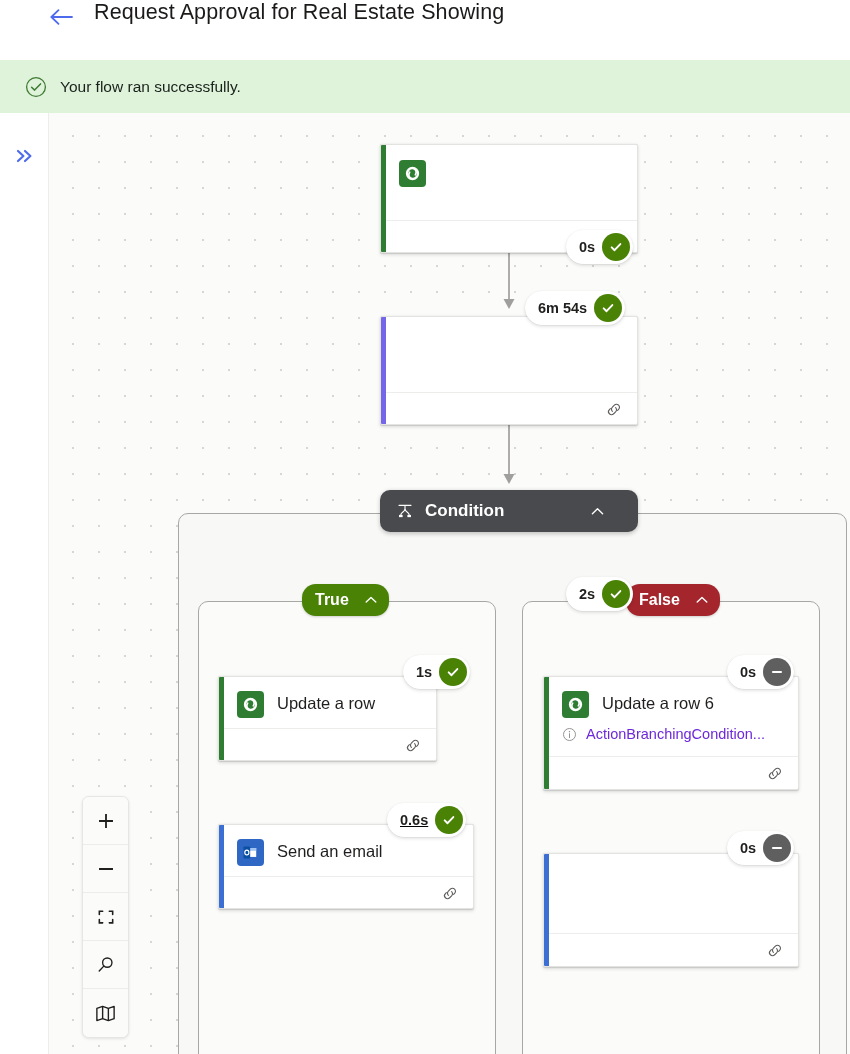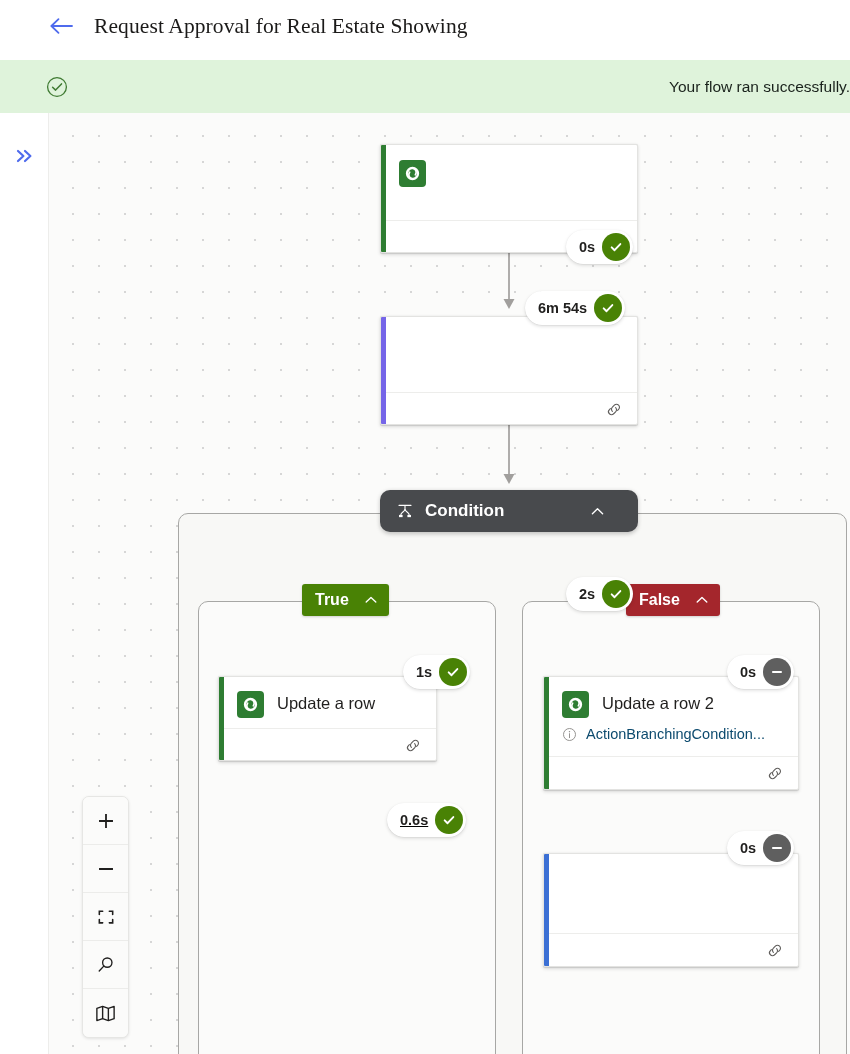"Request Approval for Real Estate" .header { align-items: center -> none; font-family: Liberation Serif, serif -> none }
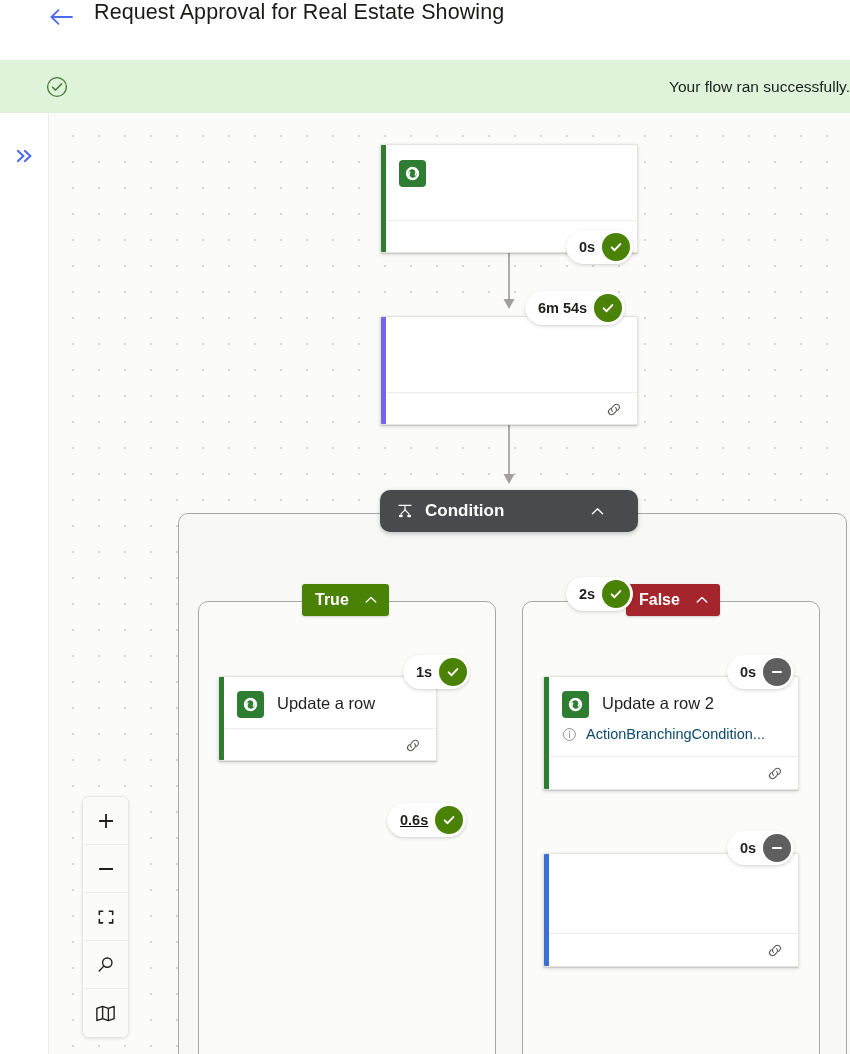"Your flow ran successfully." .banner { justify-content: space-between -> none; padding-left: 45px -> 24px }
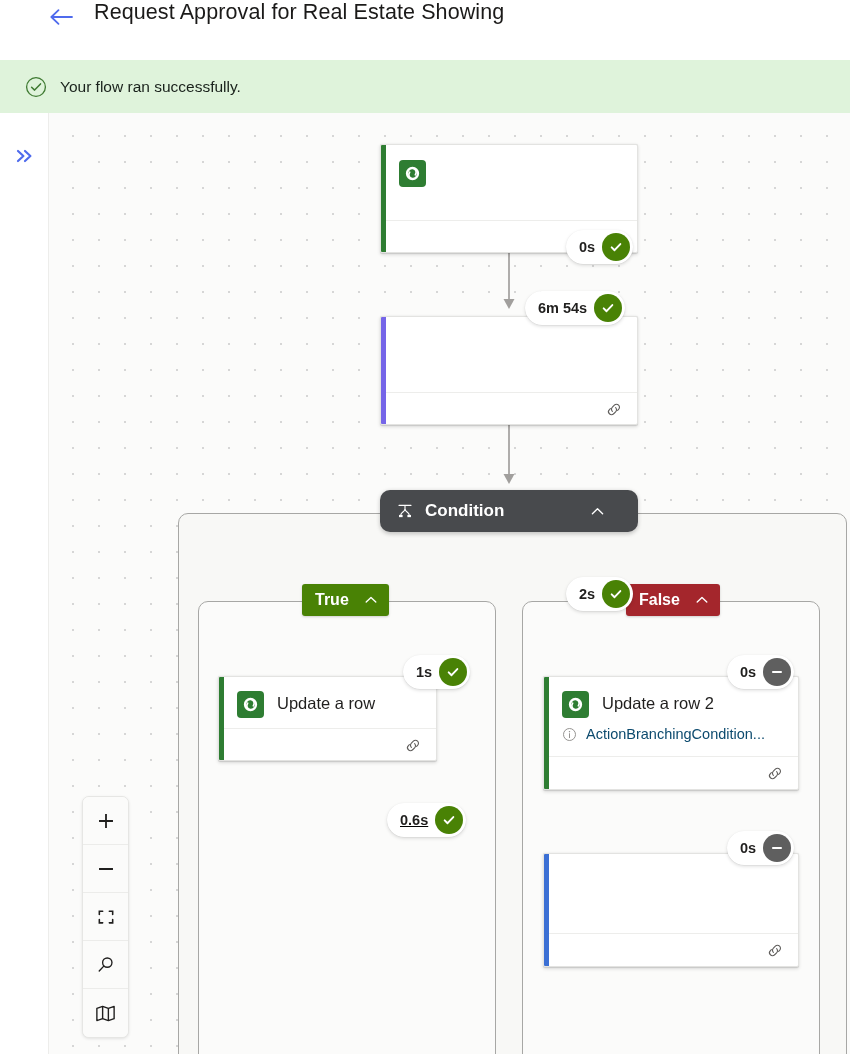"True" .branch-label { border-radius: 3px -> 14px }
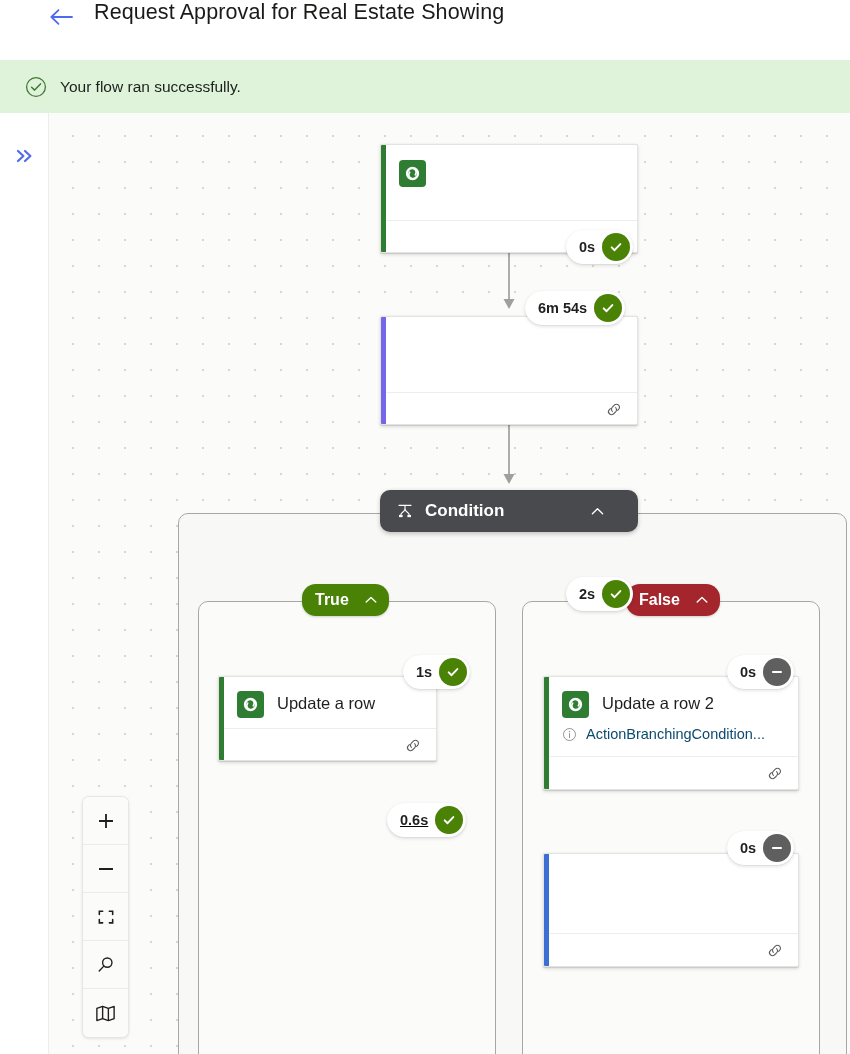"Update a row 2" div.card-title { text: 2 -> 6 }
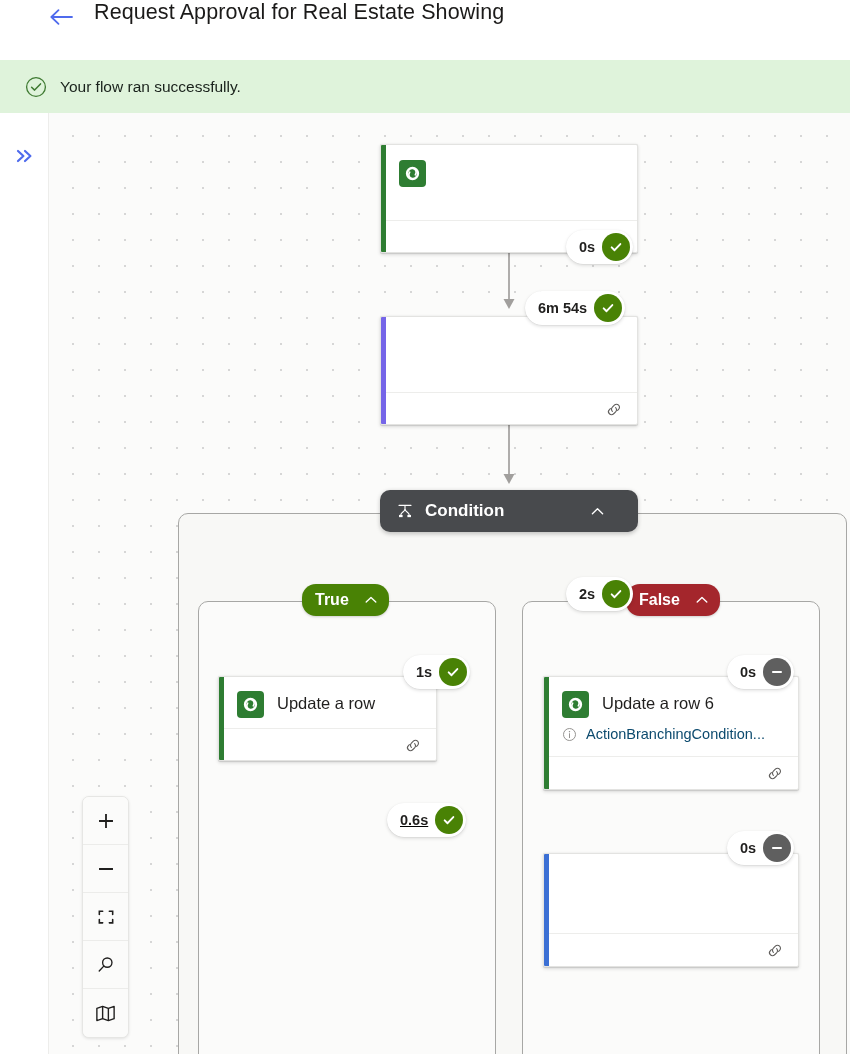"ActionBranchingCondition..." .card-sub .sub-text { color: #0c4a6e -> #6d28d9 }
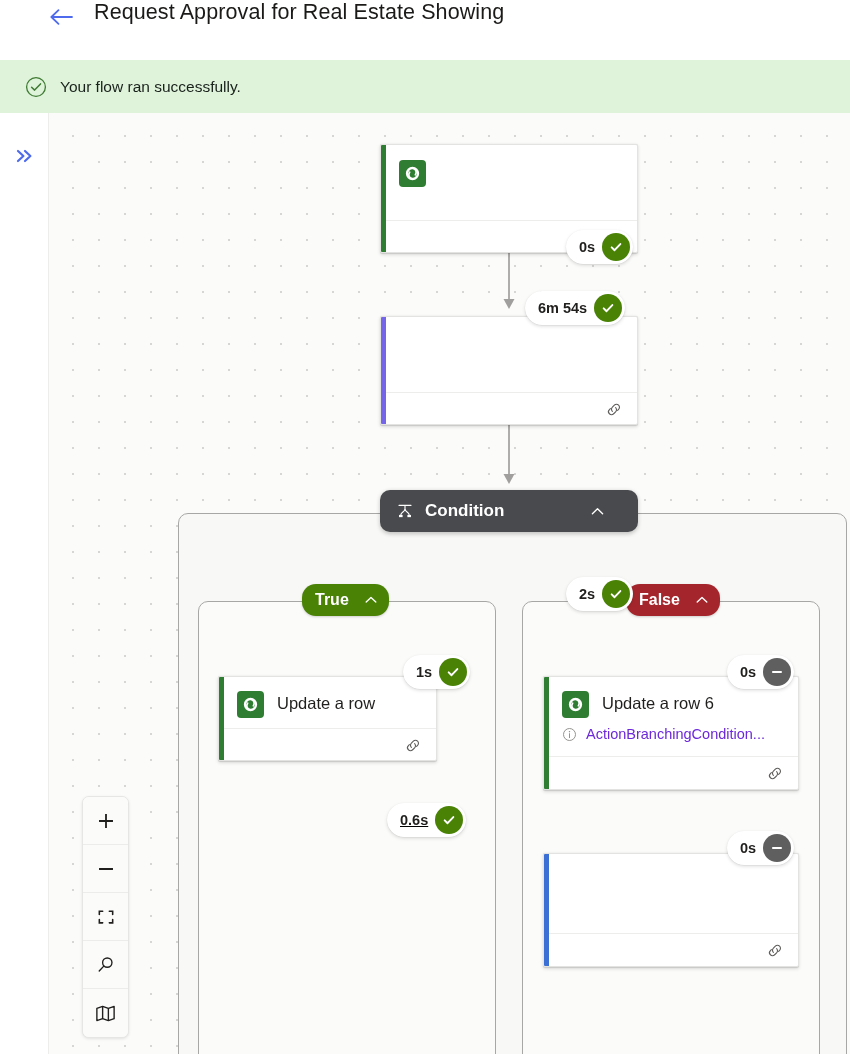"Send an email" div.card { html: none -> <div> <div></div> <div> <div> <div> <svg> <rect></rect> <rect></rect> <rect></rect> <ellipse></ellipse> </svg> </div> <div>Send an email</div> </div> </div> <div> <svg> <path></path> <path></path> </svg> </div> </div> }
